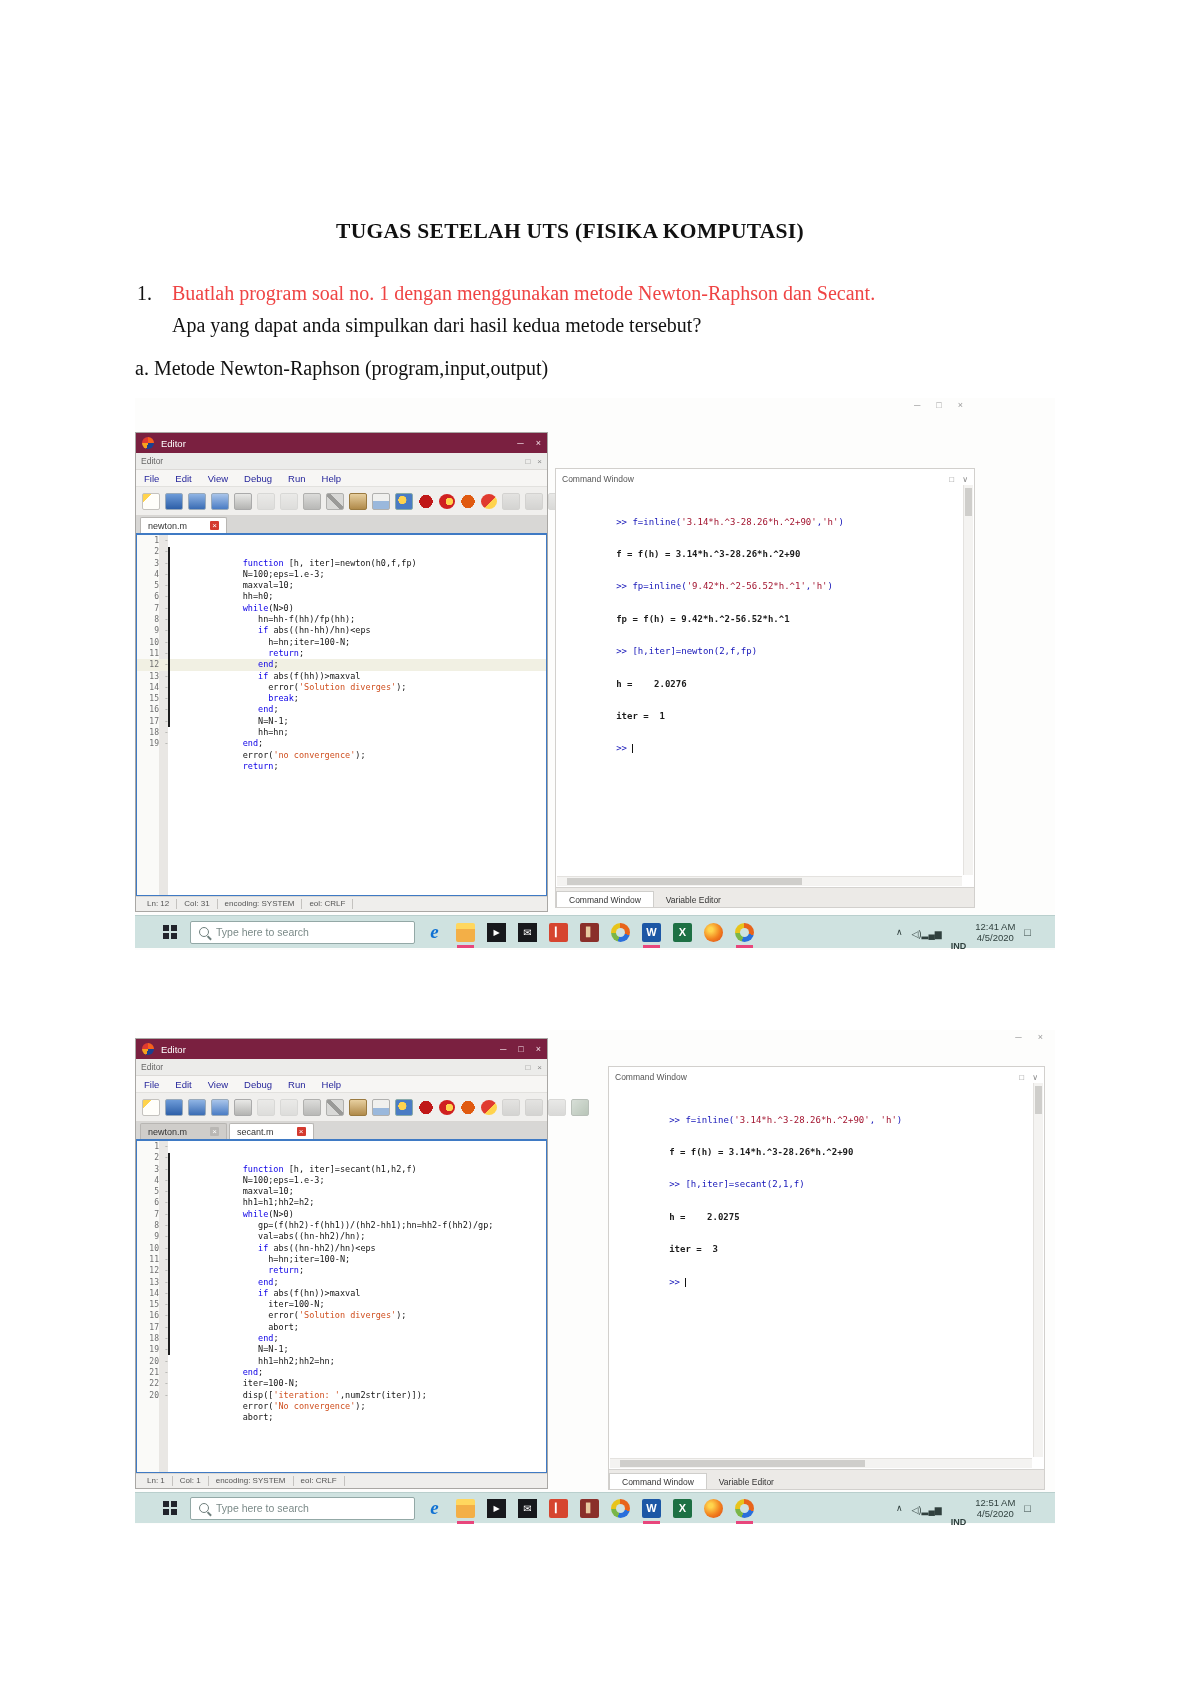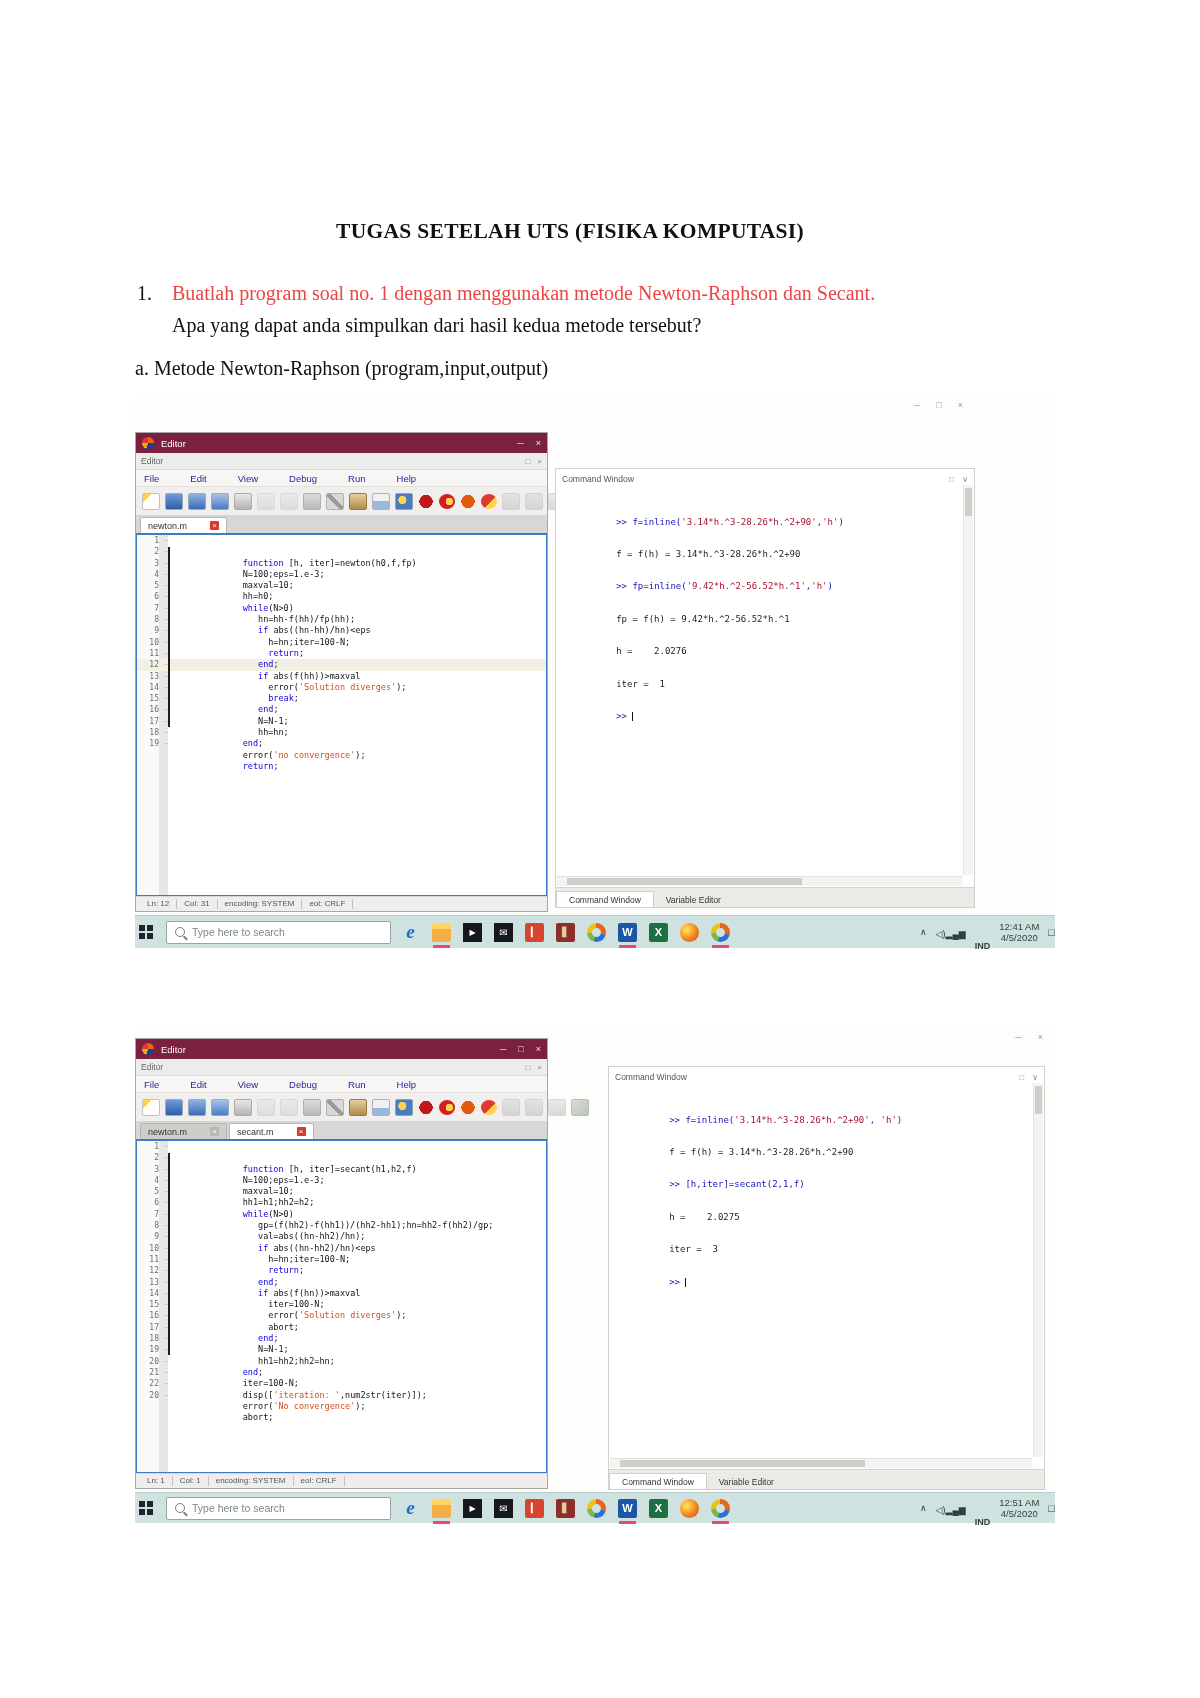"File" .menubar { gap: 31px -> 16px }
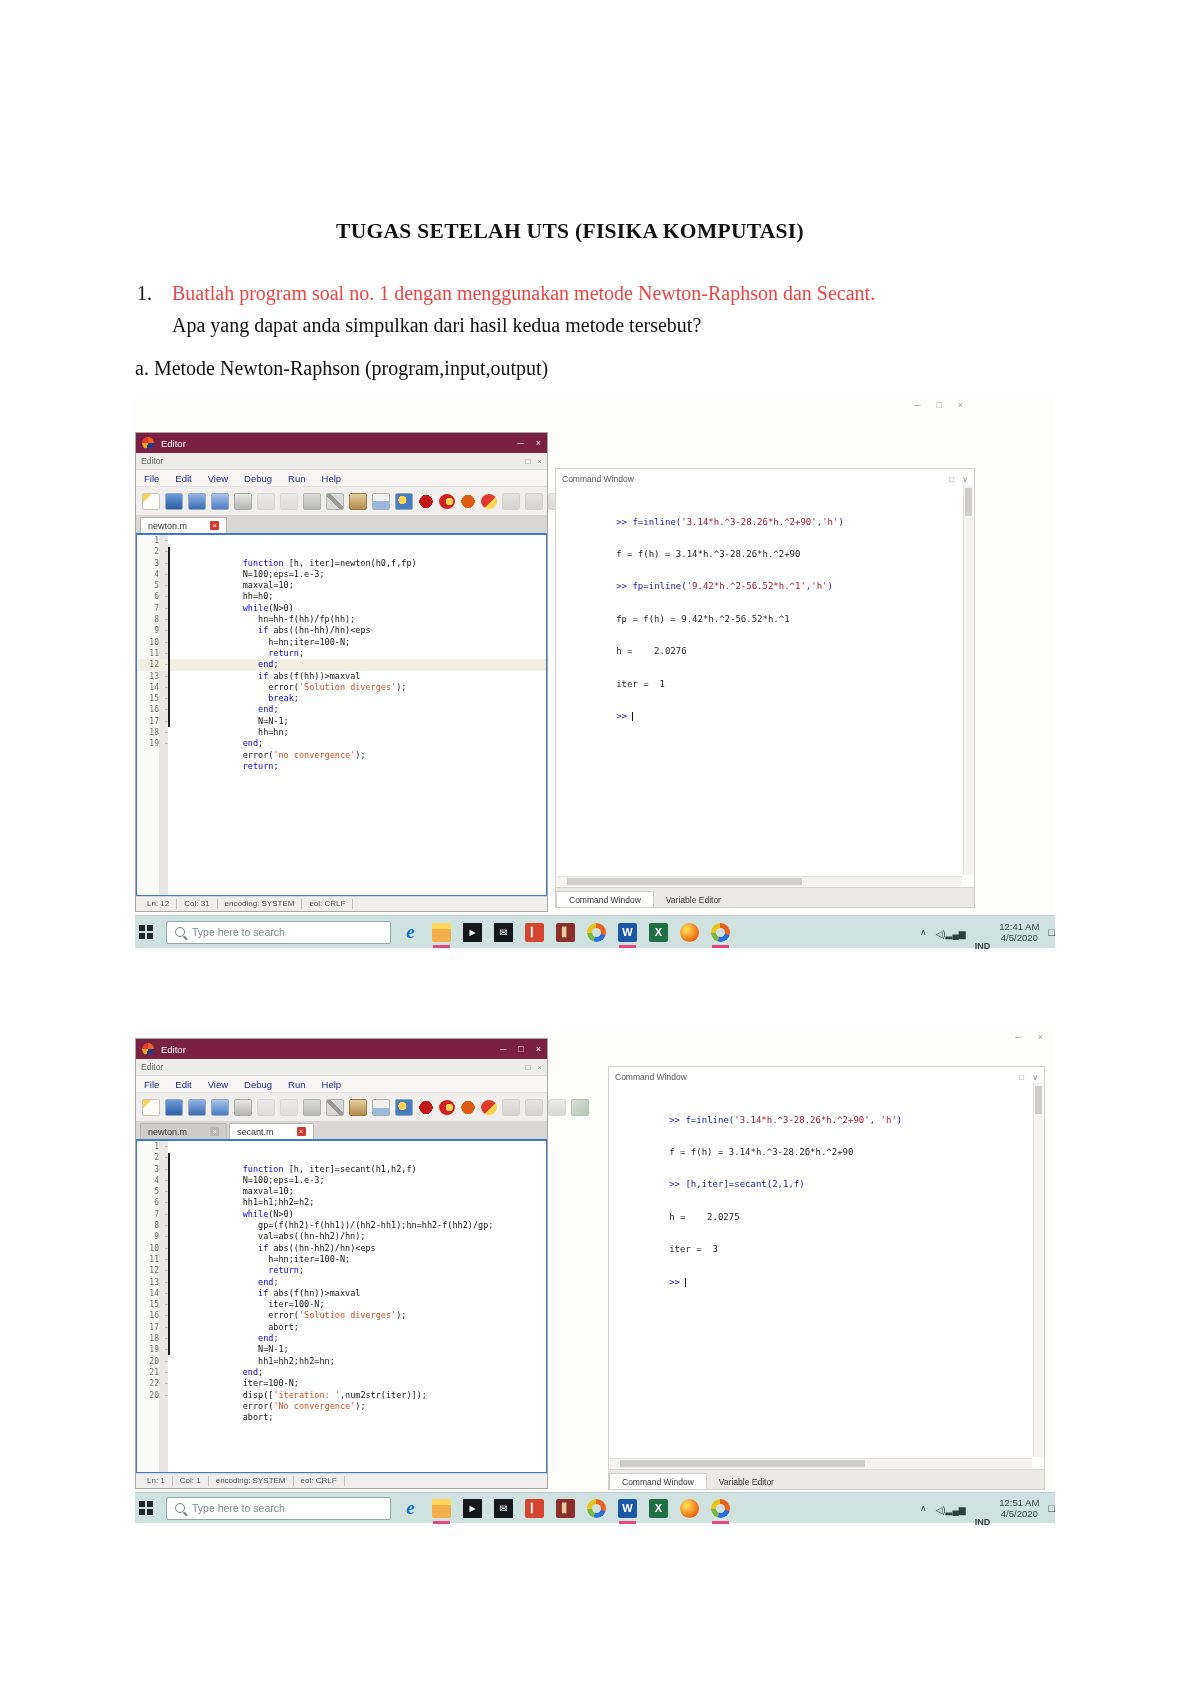"f = f(h) = 3.14*h.^3-28.26*h.^2+90" .tok.co { font-weight: none -> bold }
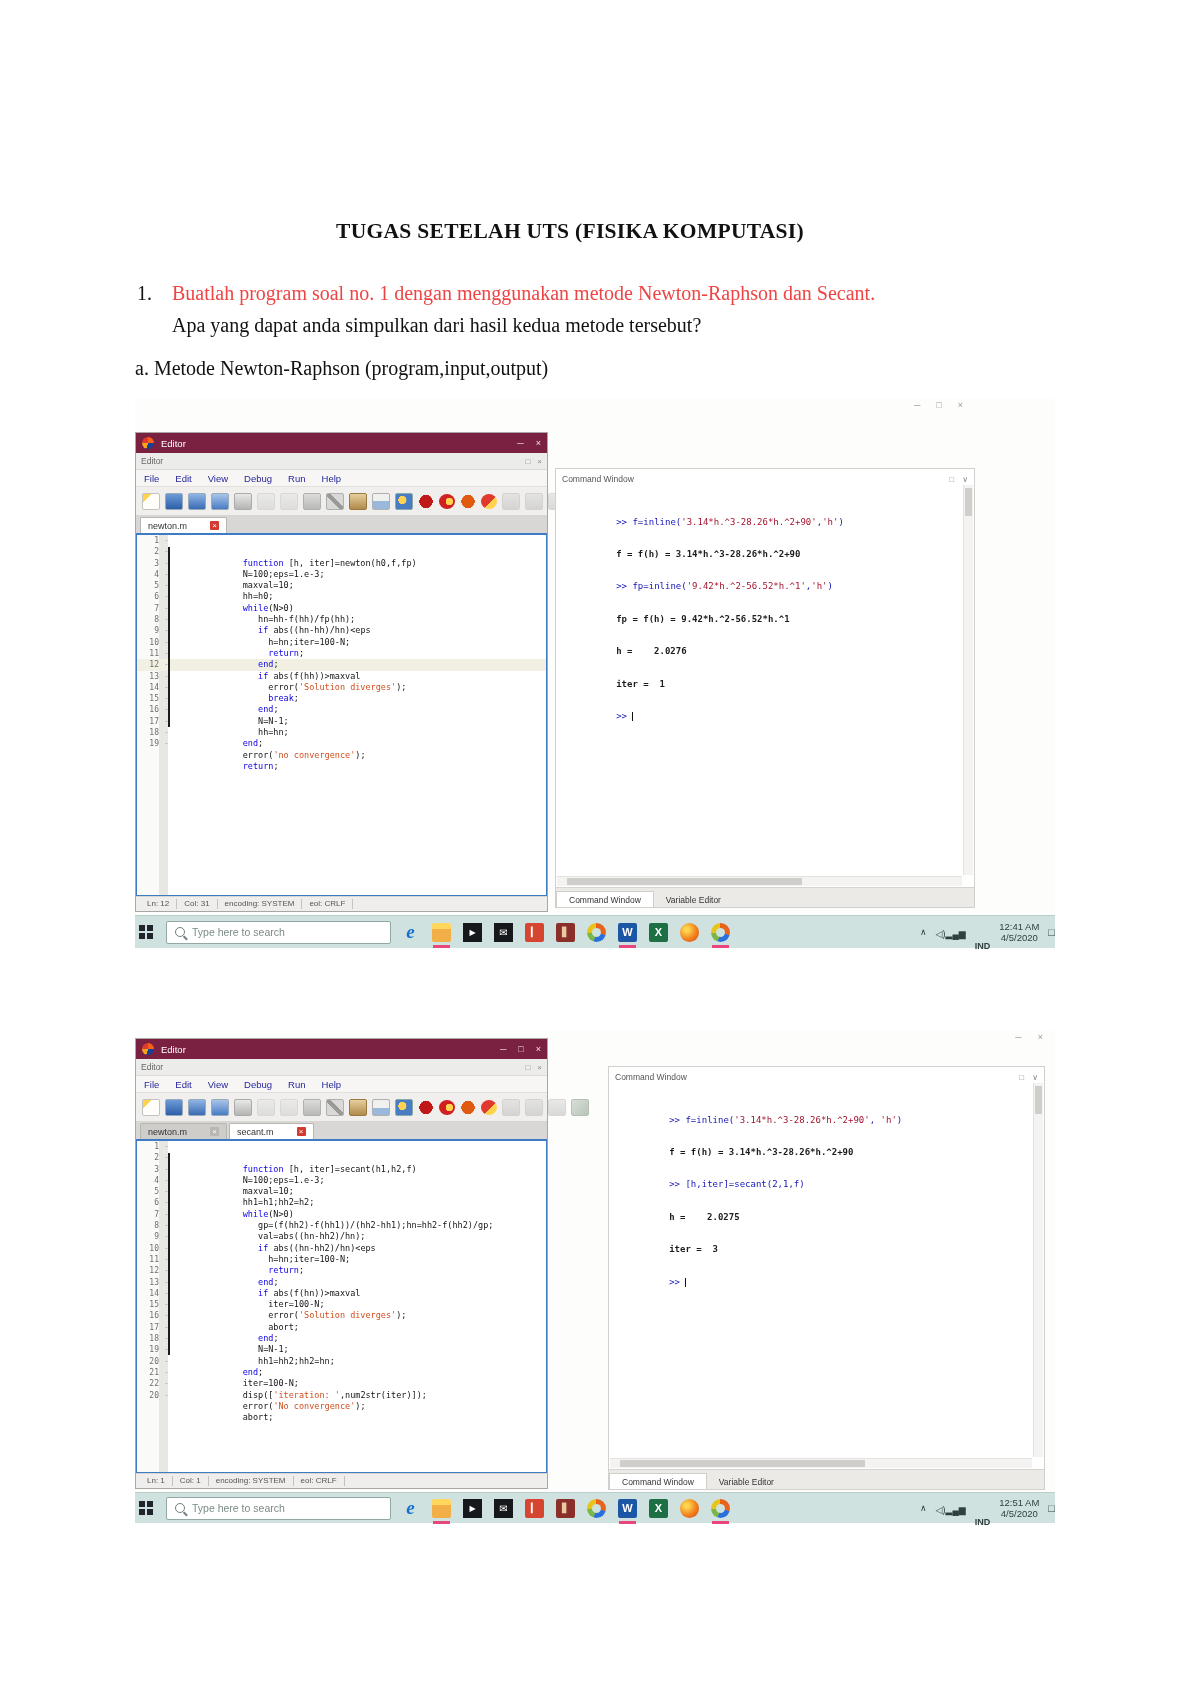">> [h,iter]=newton(2,f,fp)" div.crow { html: none -> <div> <span>&gt;&gt; </span><span>[h,iter]=newton(2,f,fp)</span></div> }
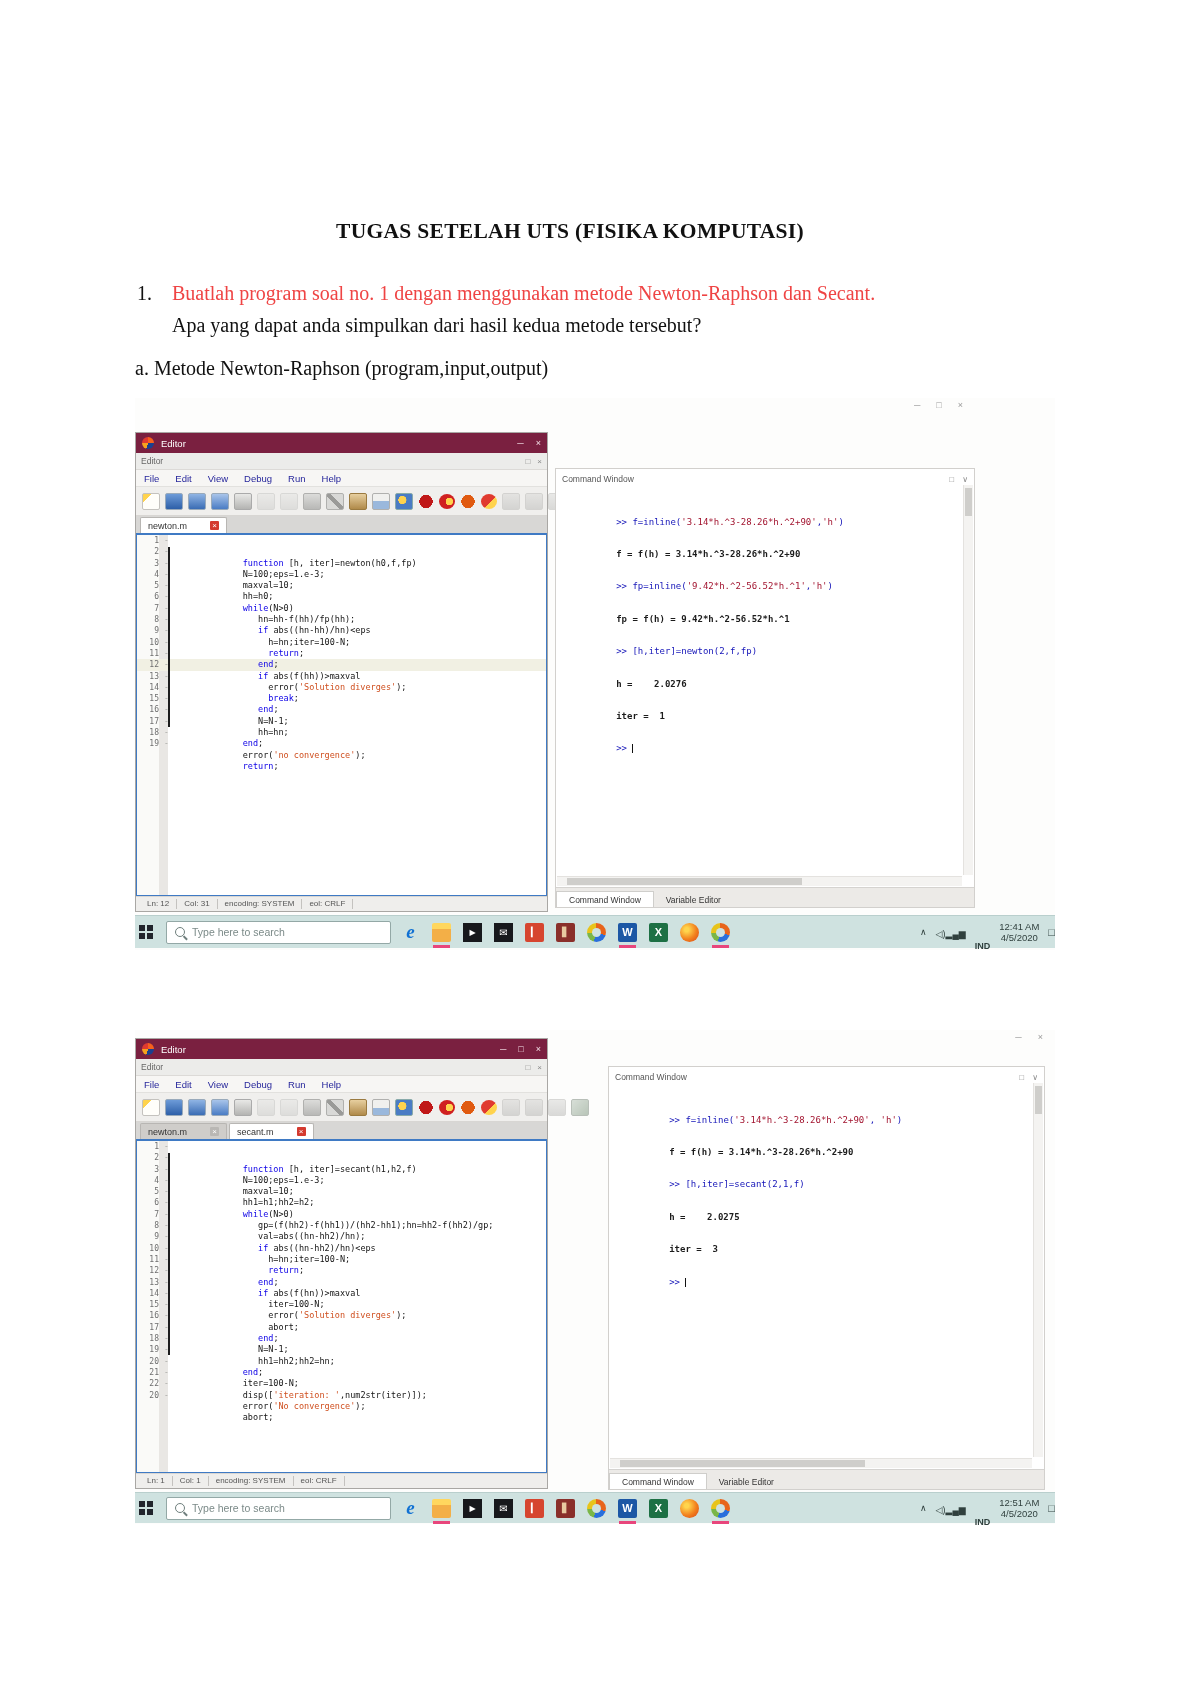"Type here to search" .taskbar { padding: 0 0 -> 0 24px }
